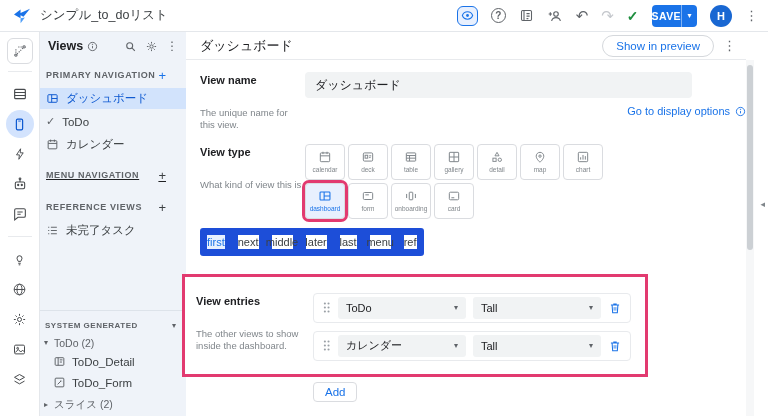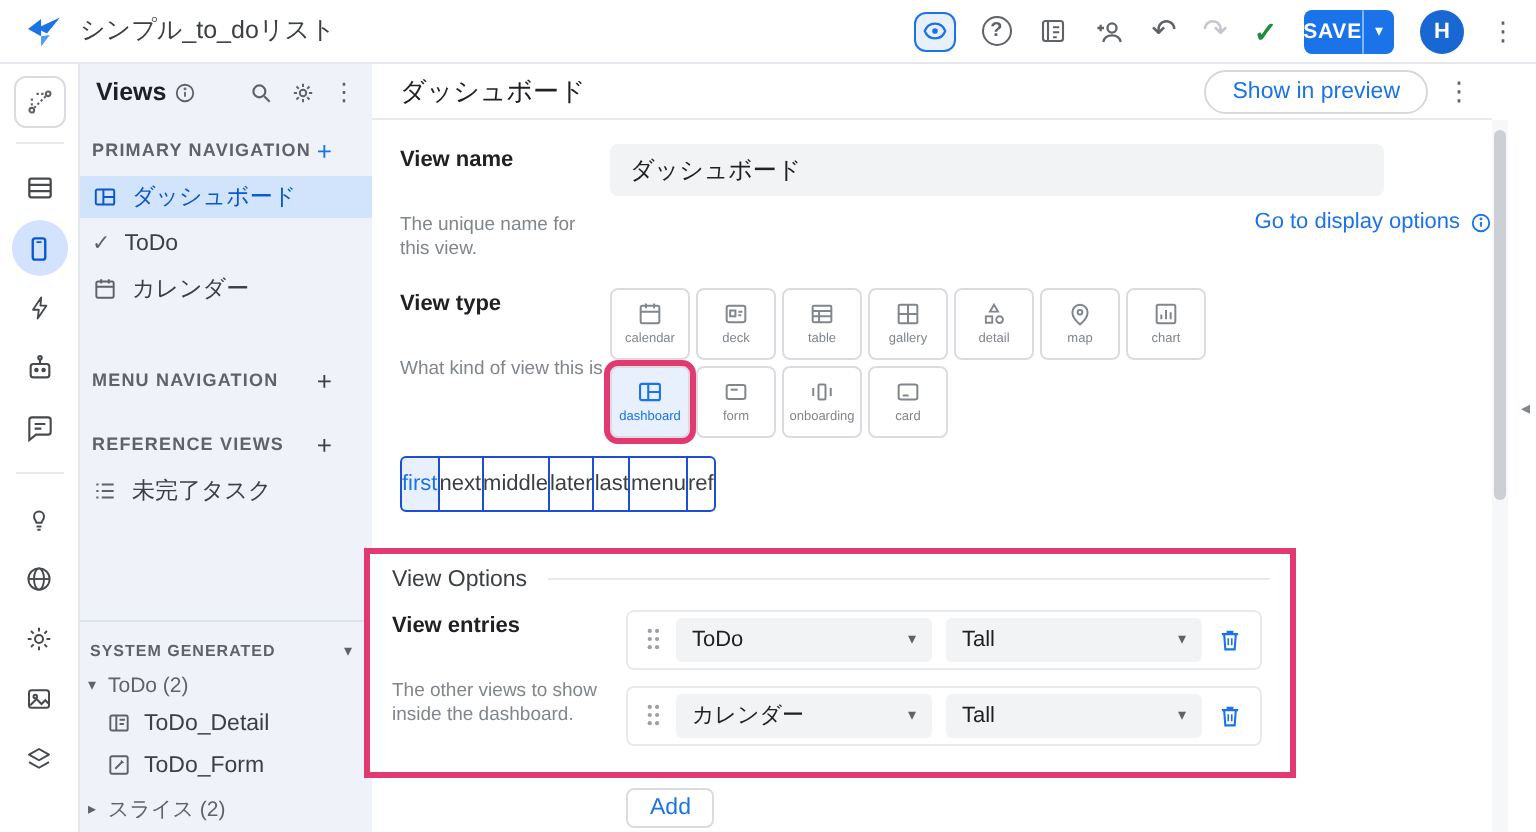"MENU NAVIGATION" div.sec-row { margin-top: 24px -> 9px; text-decoration: none -> underline }
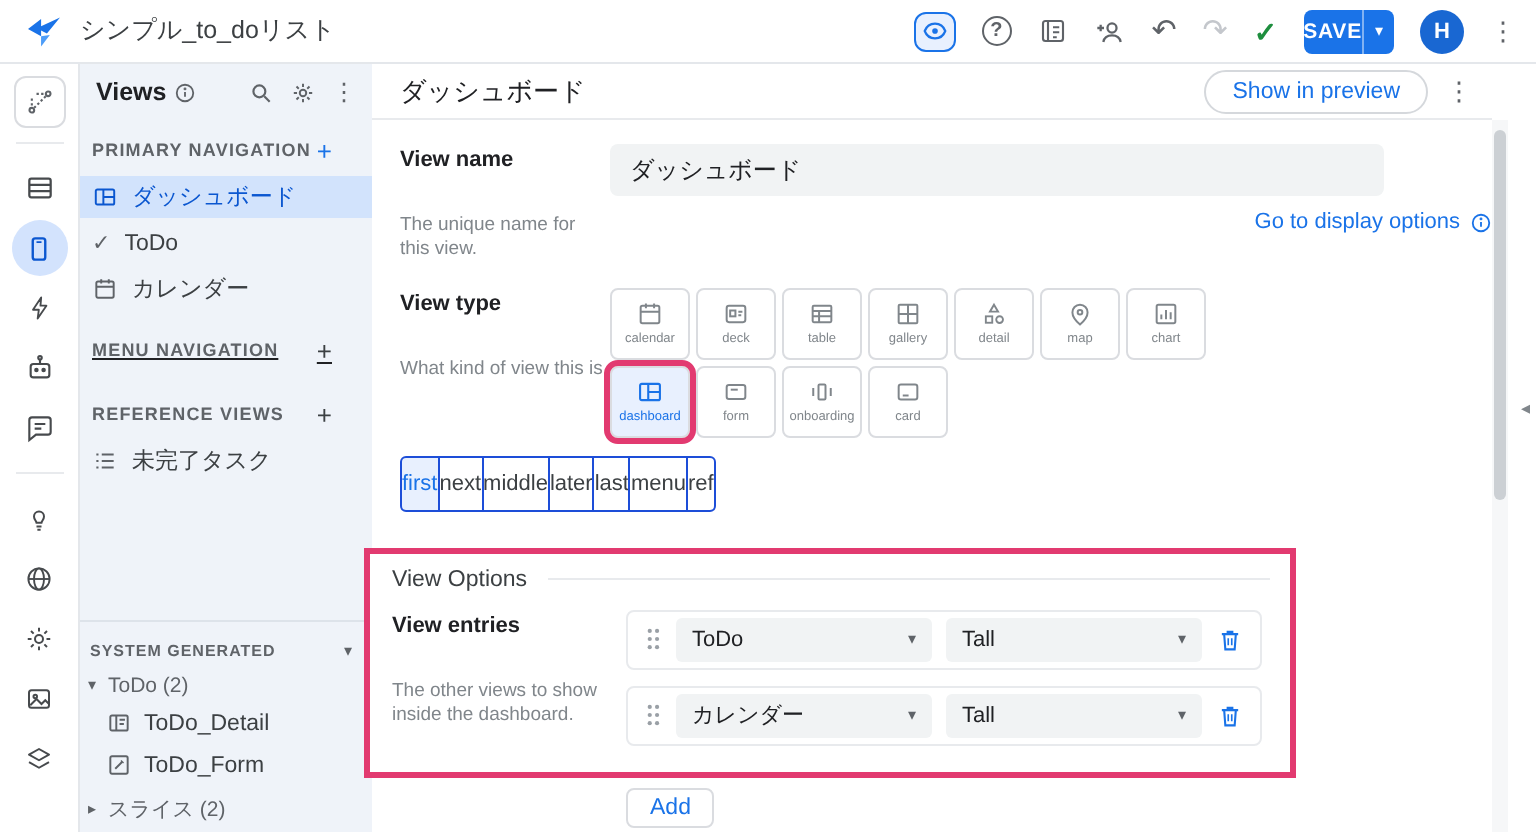"first" .seg-btn { border: 1px solid #1d4ed8 -> 7px solid #1d4ed8 }
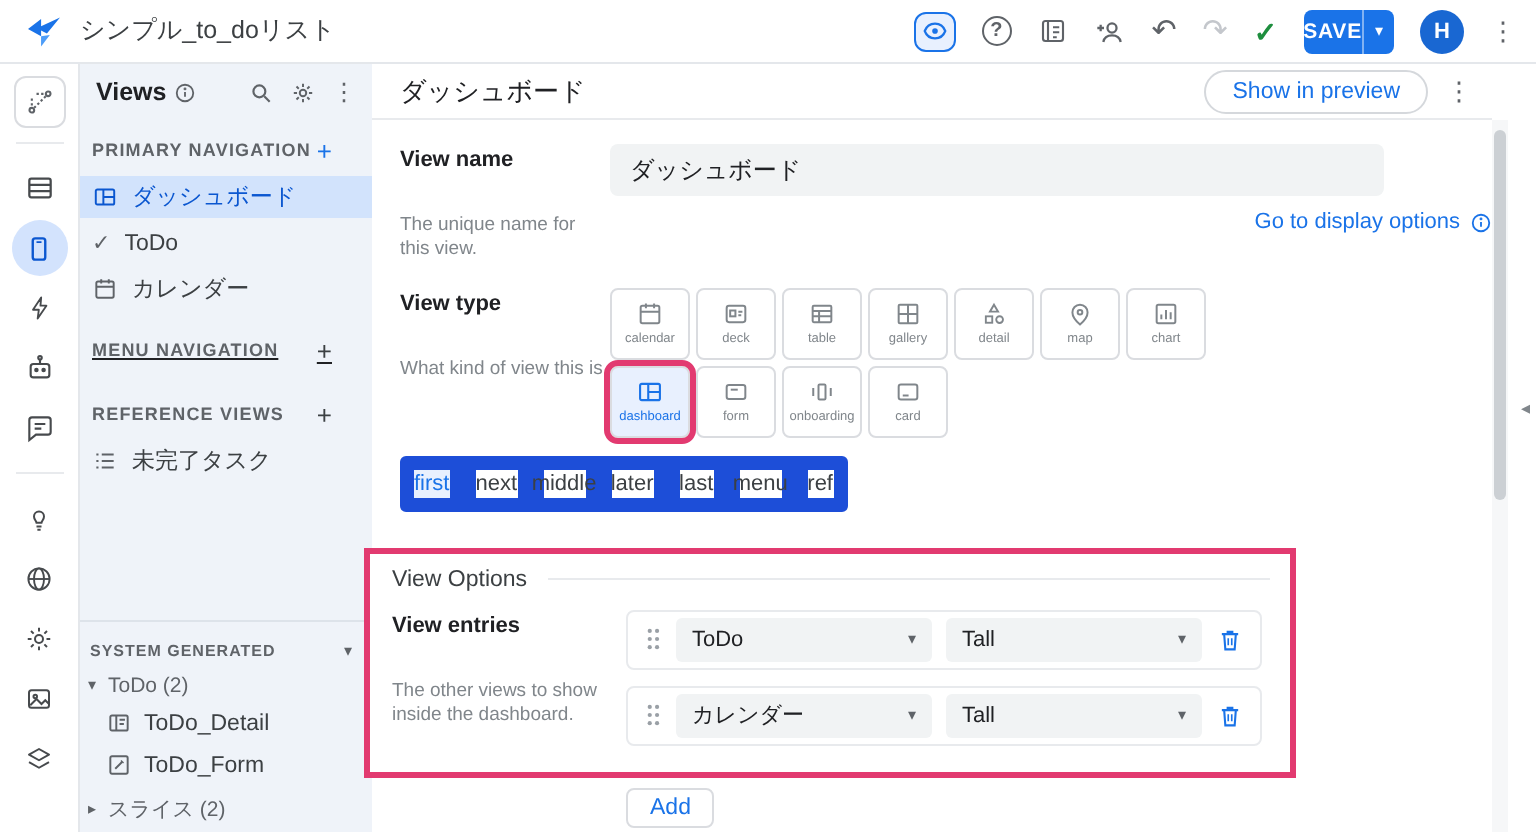"View Options" div.vo-title-row { html: <div> <div>View Options</div> <div></div> </div> -> none }
